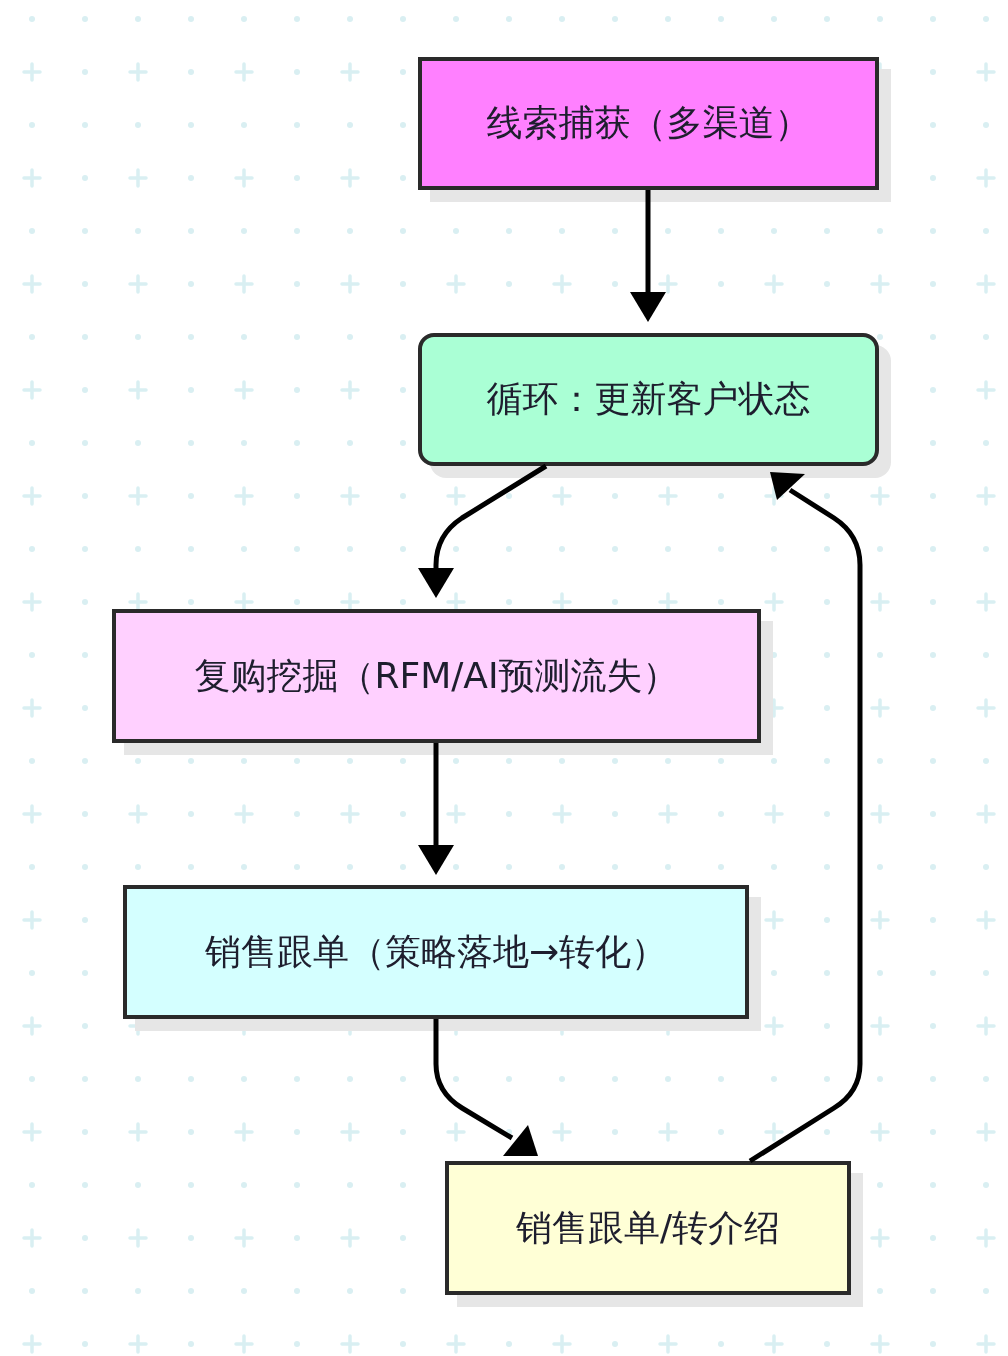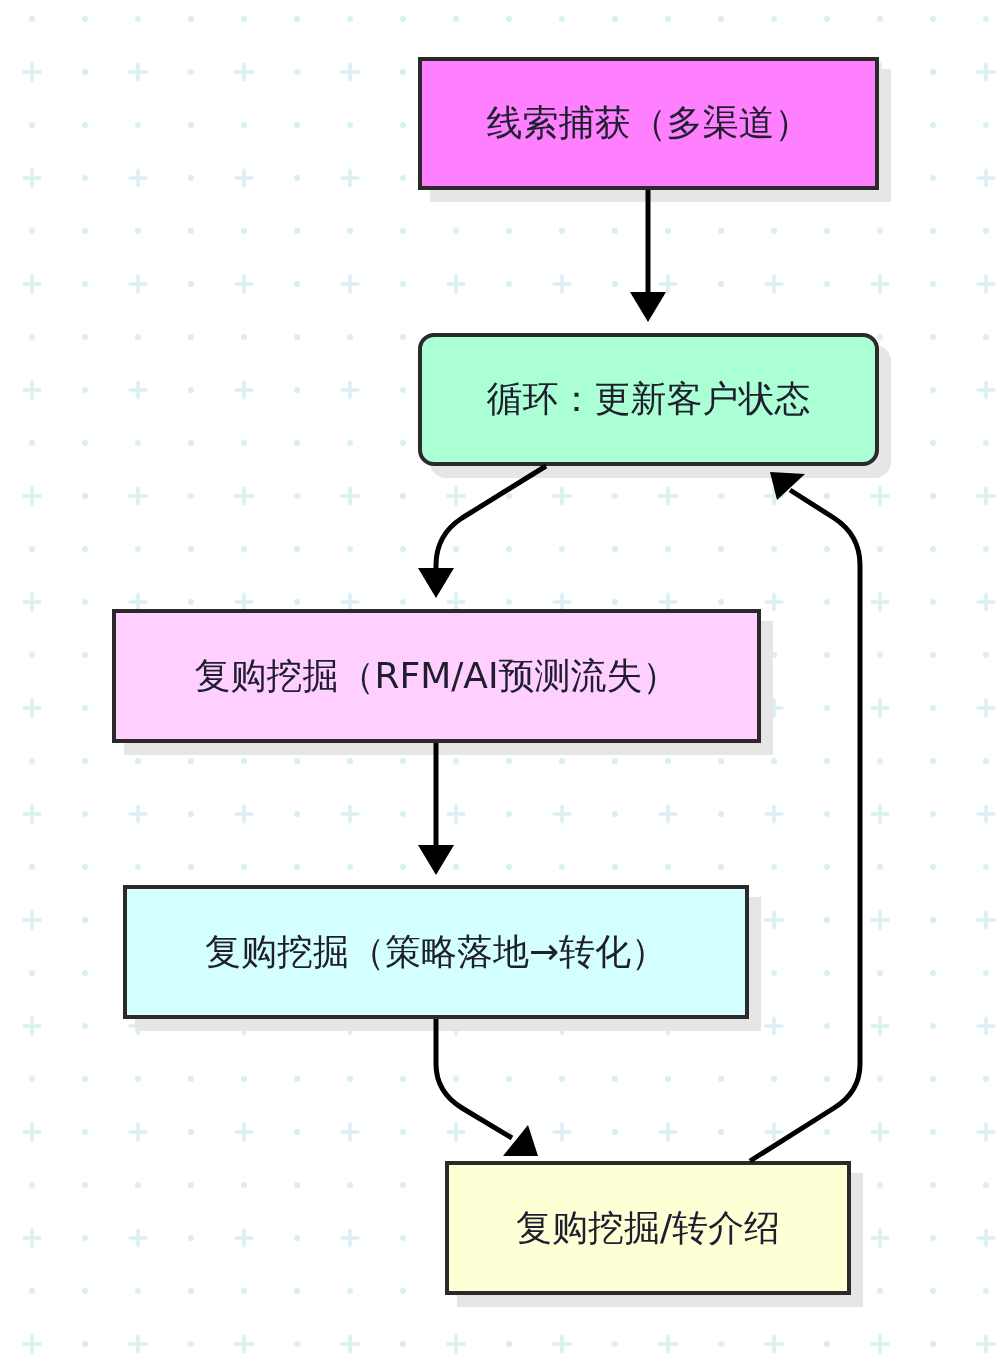"复购挖掘（策略落地→转化）" span { text: 复购挖掘 -> 销售跟单 }
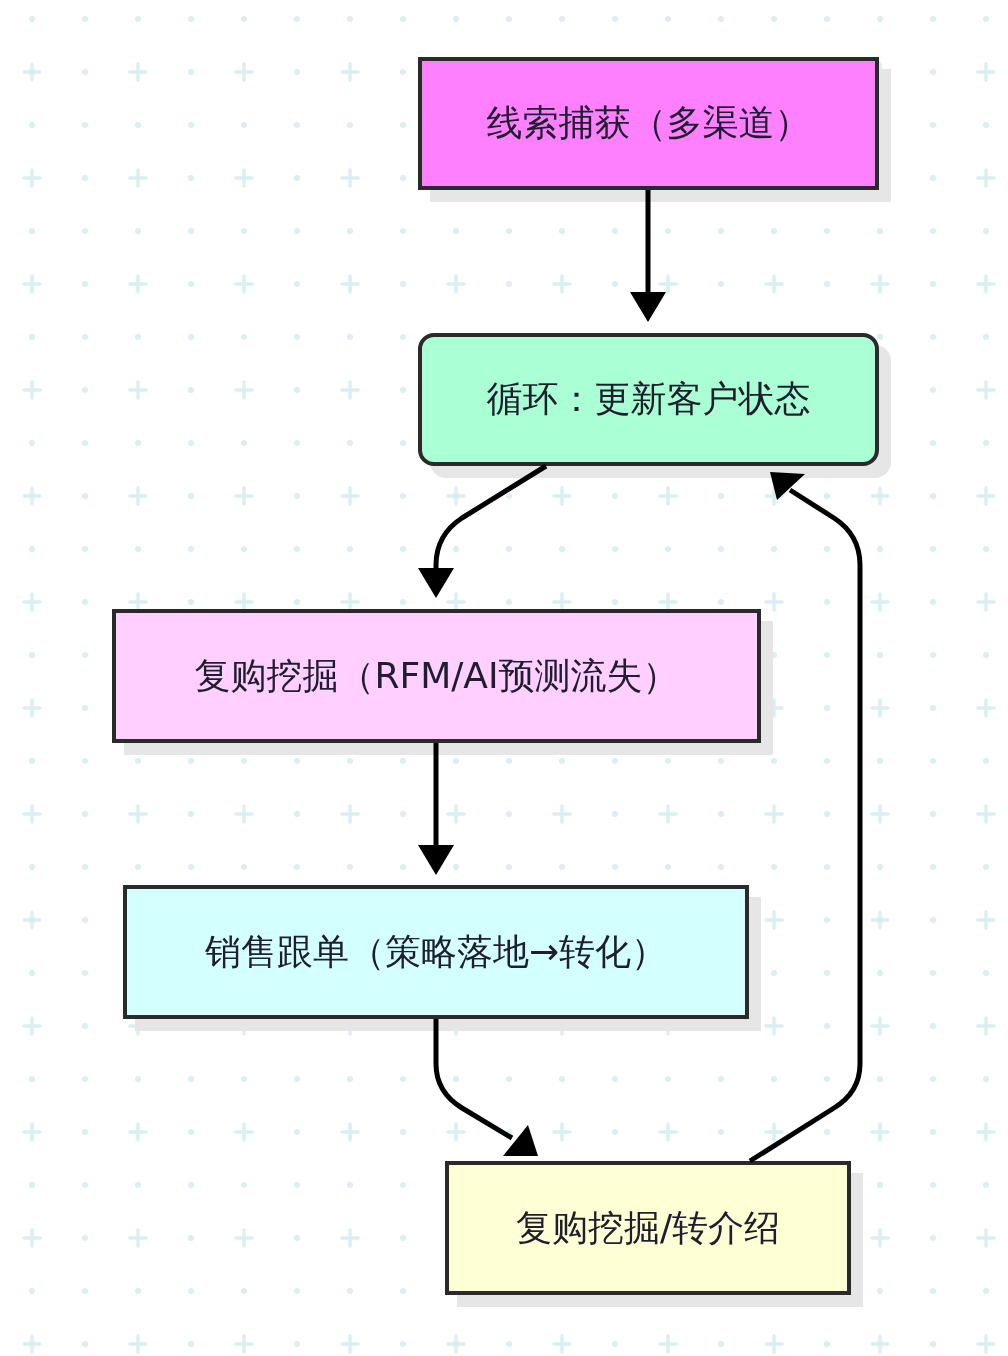"复购挖掘/转介绍" span { text: 复购挖掘/ -> 销售跟单/ }
